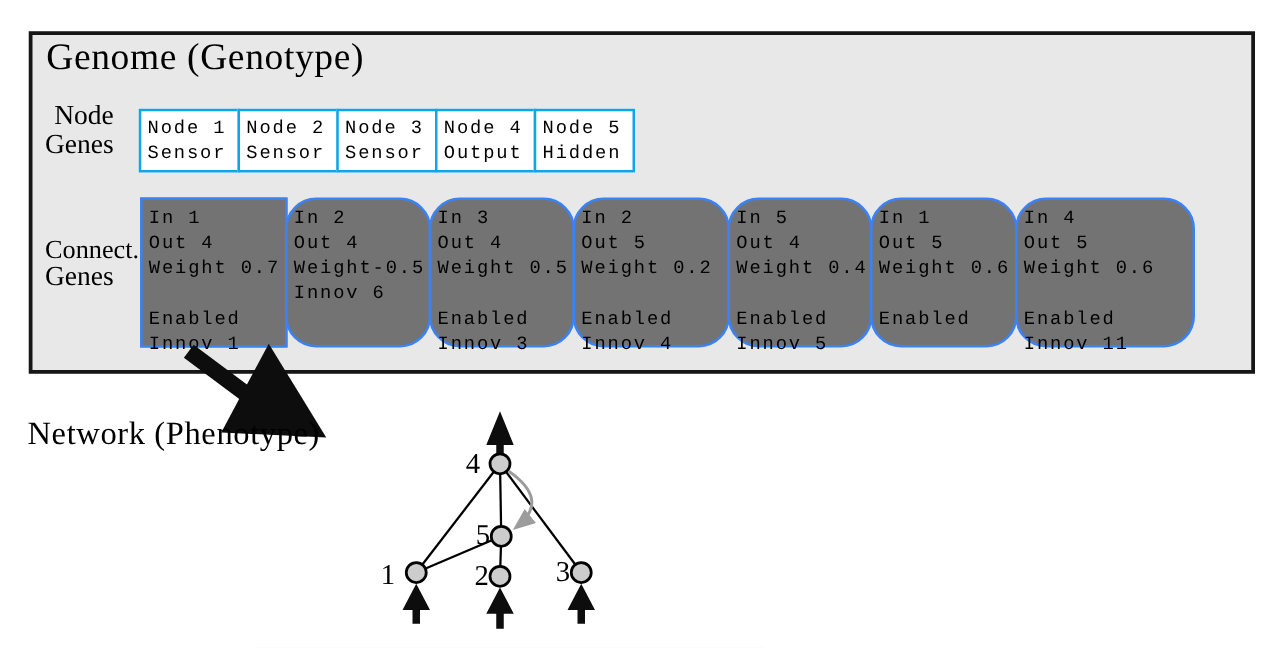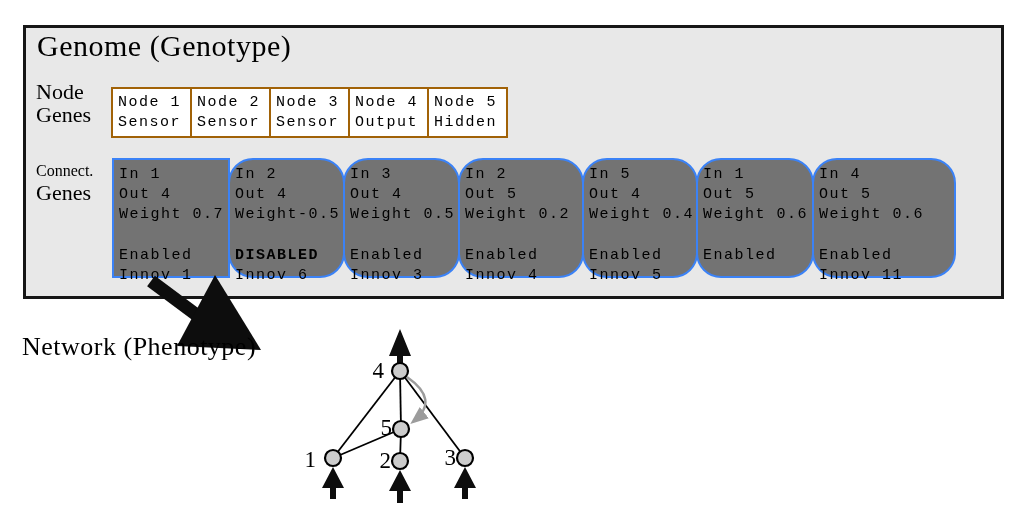"Node" .node-genes-label { text-align: none -> right }
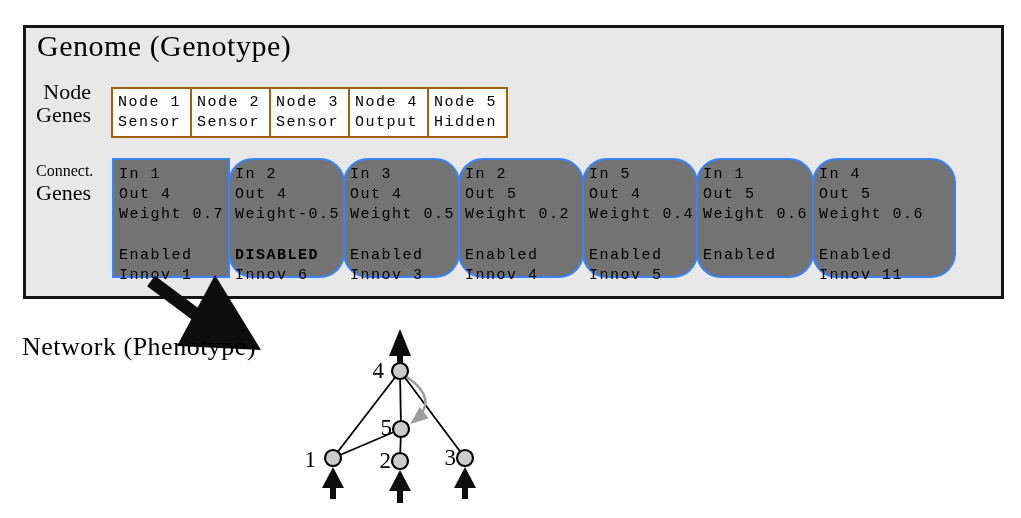"Node 1" .node-box { border: 2px solid #a16207 -> 2px solid #0ea5e9 }
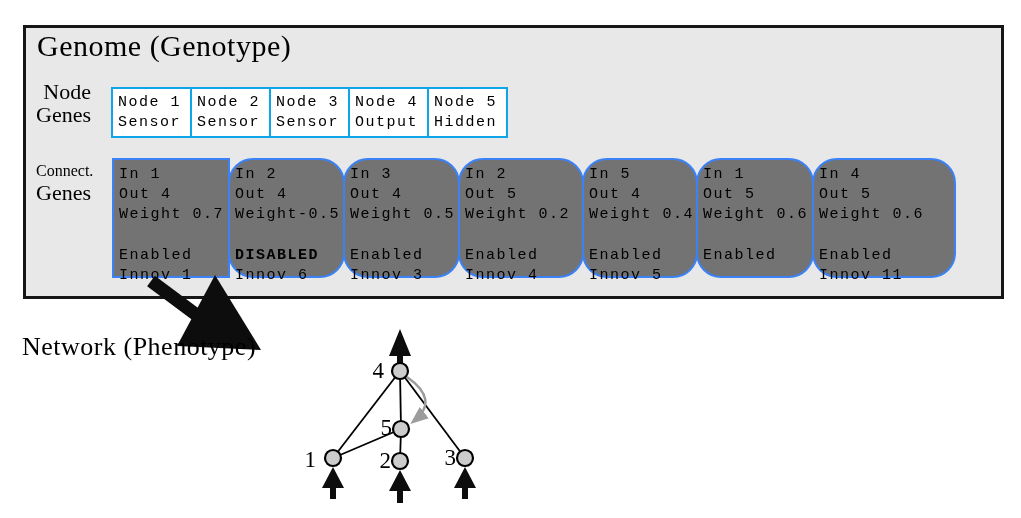"Connect." .connect-genes-label .small { font-size: 16px -> 21px; margin-top: none -> 28px }
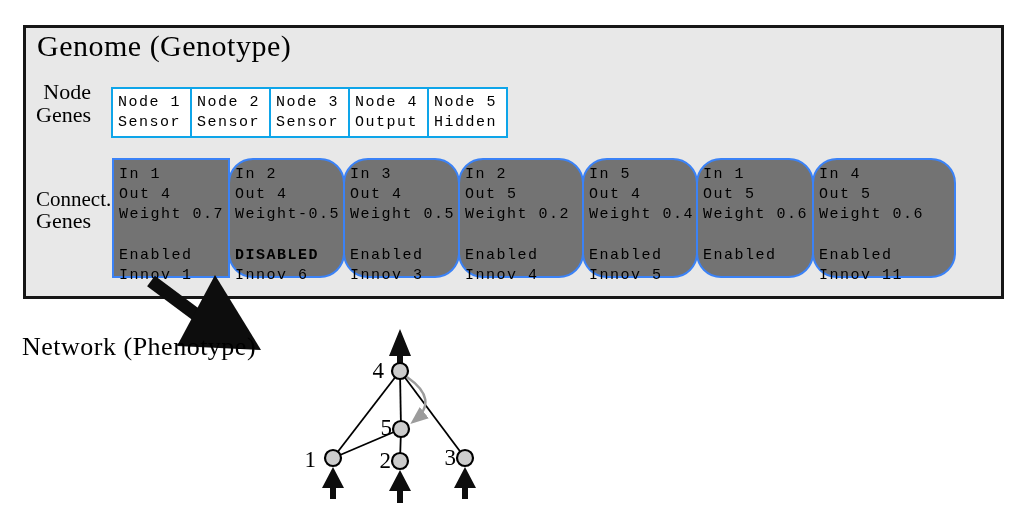"DISABLED" div.status { html: <div>DISABLED</div> -> none }
